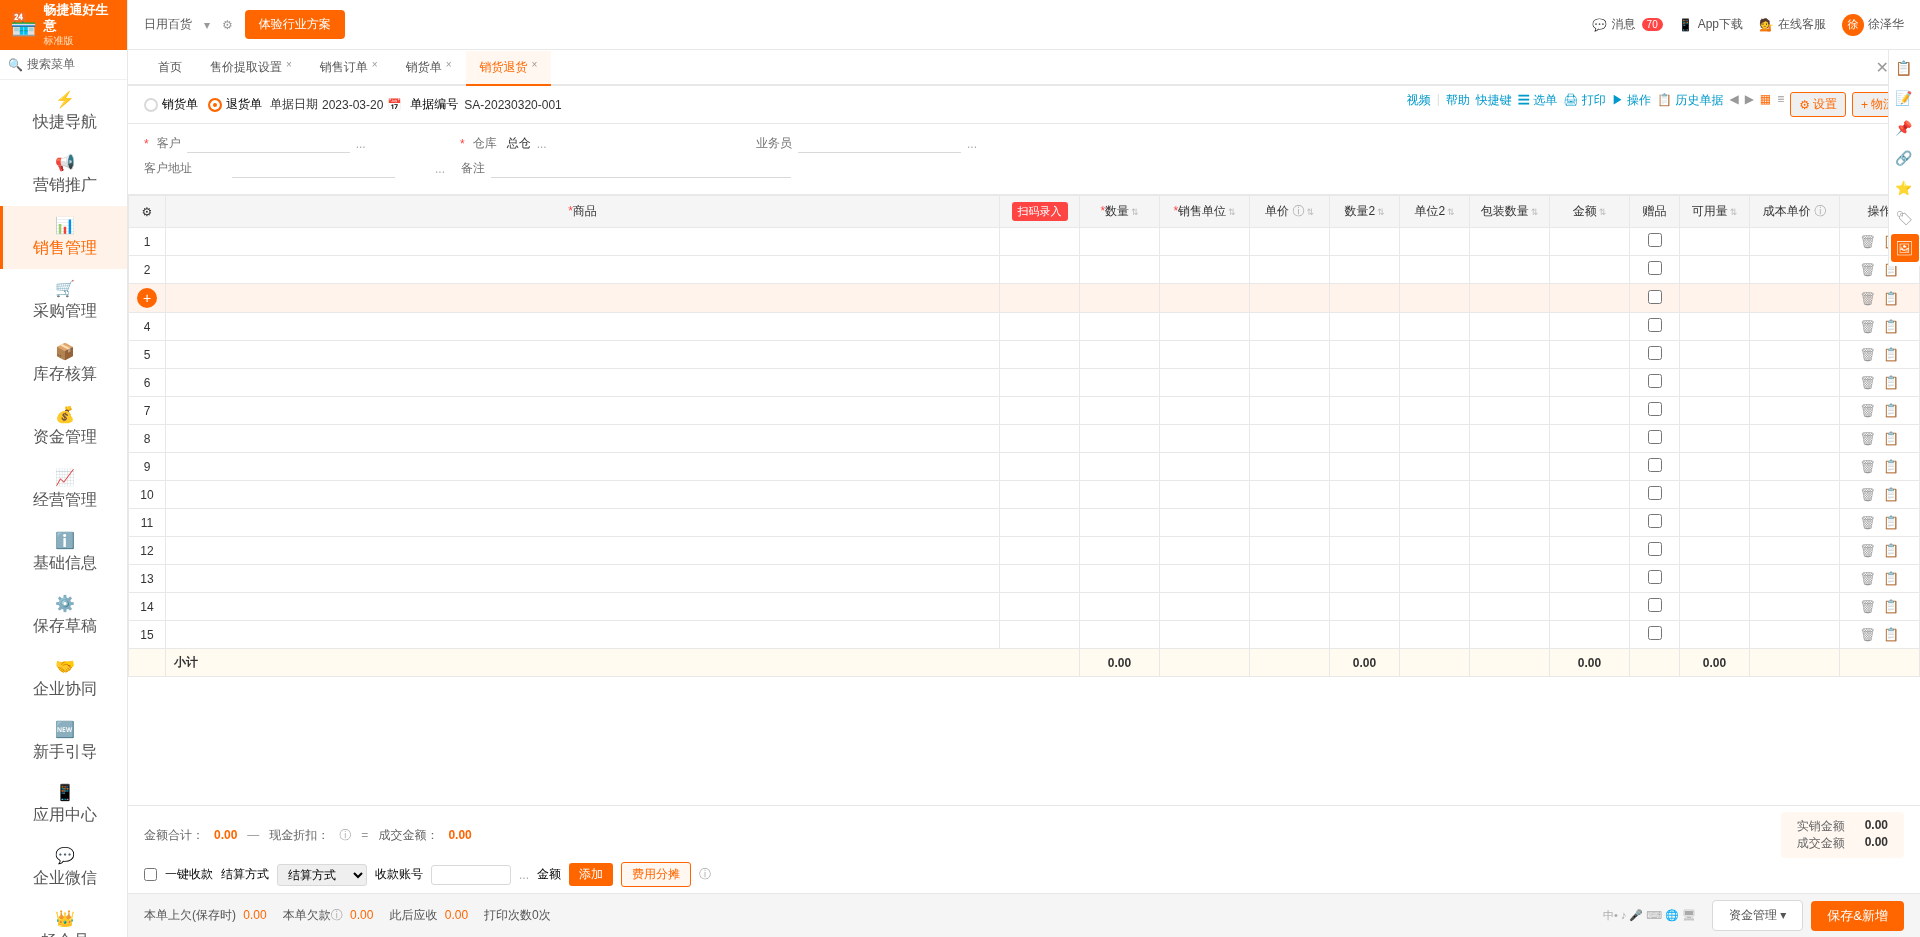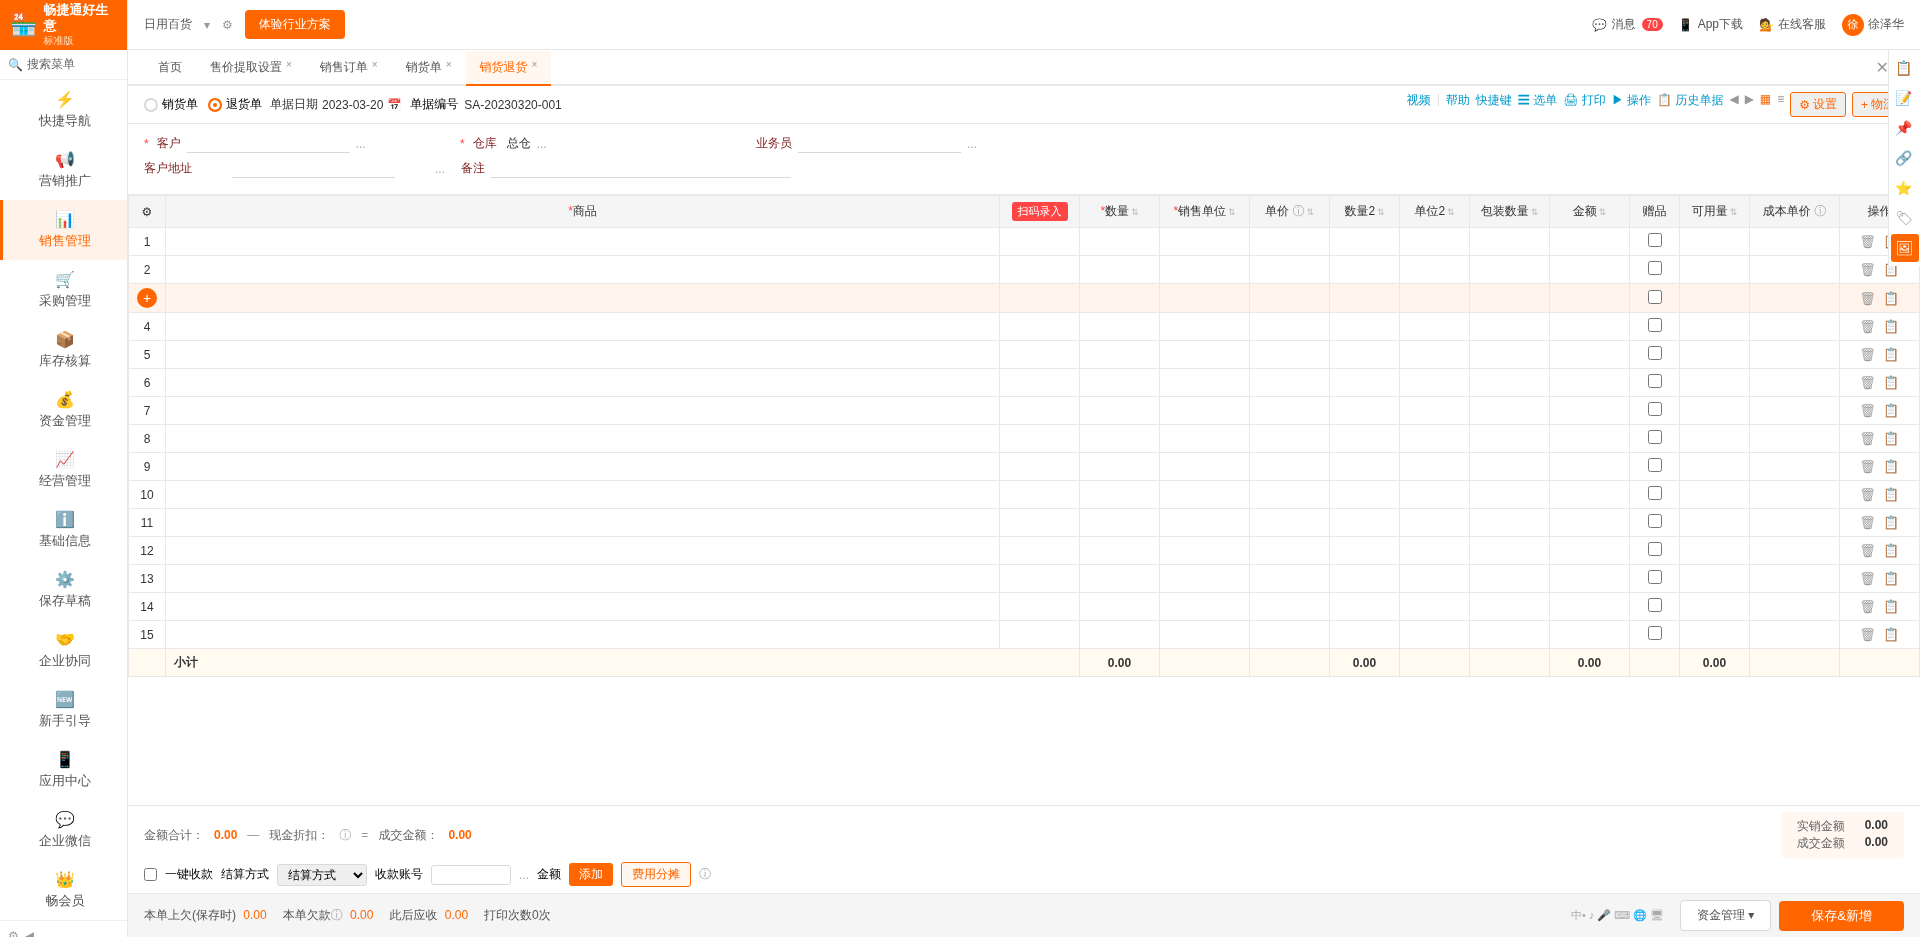"快捷导航" .sidebar-nav-label { font-size: 13px -> 16px }
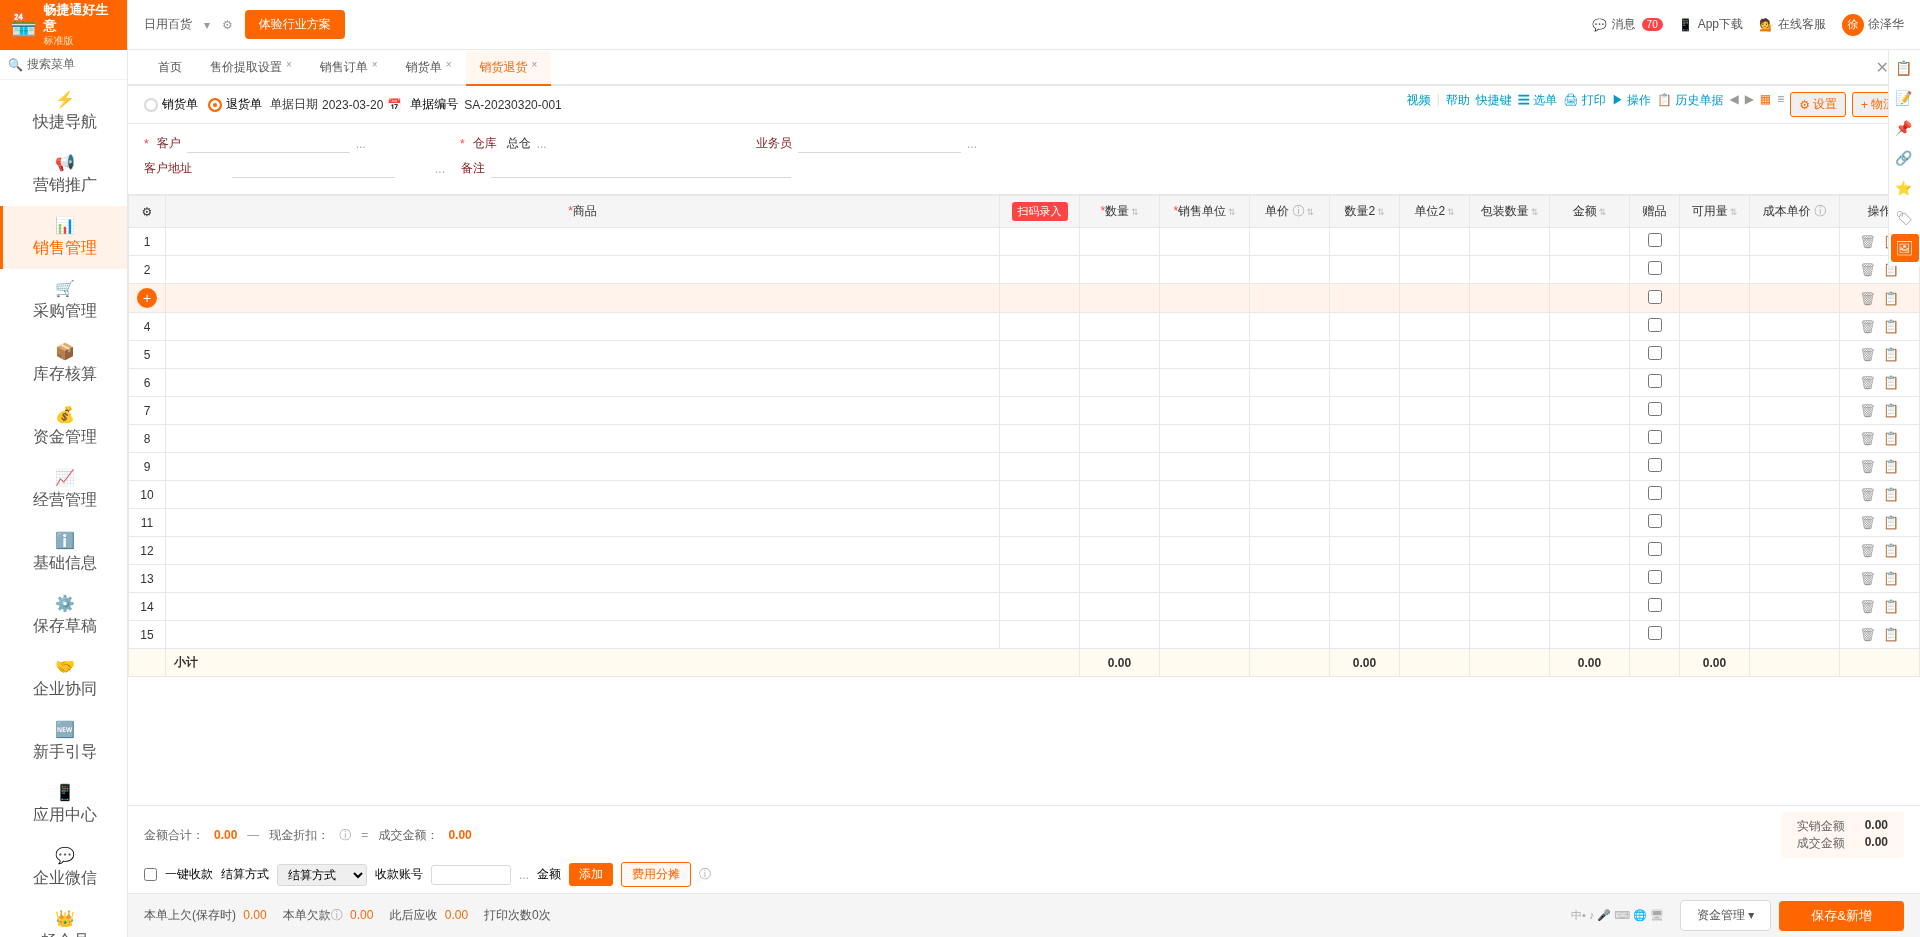"客户" .form-label { color: #7f1d1d -> #737373 }
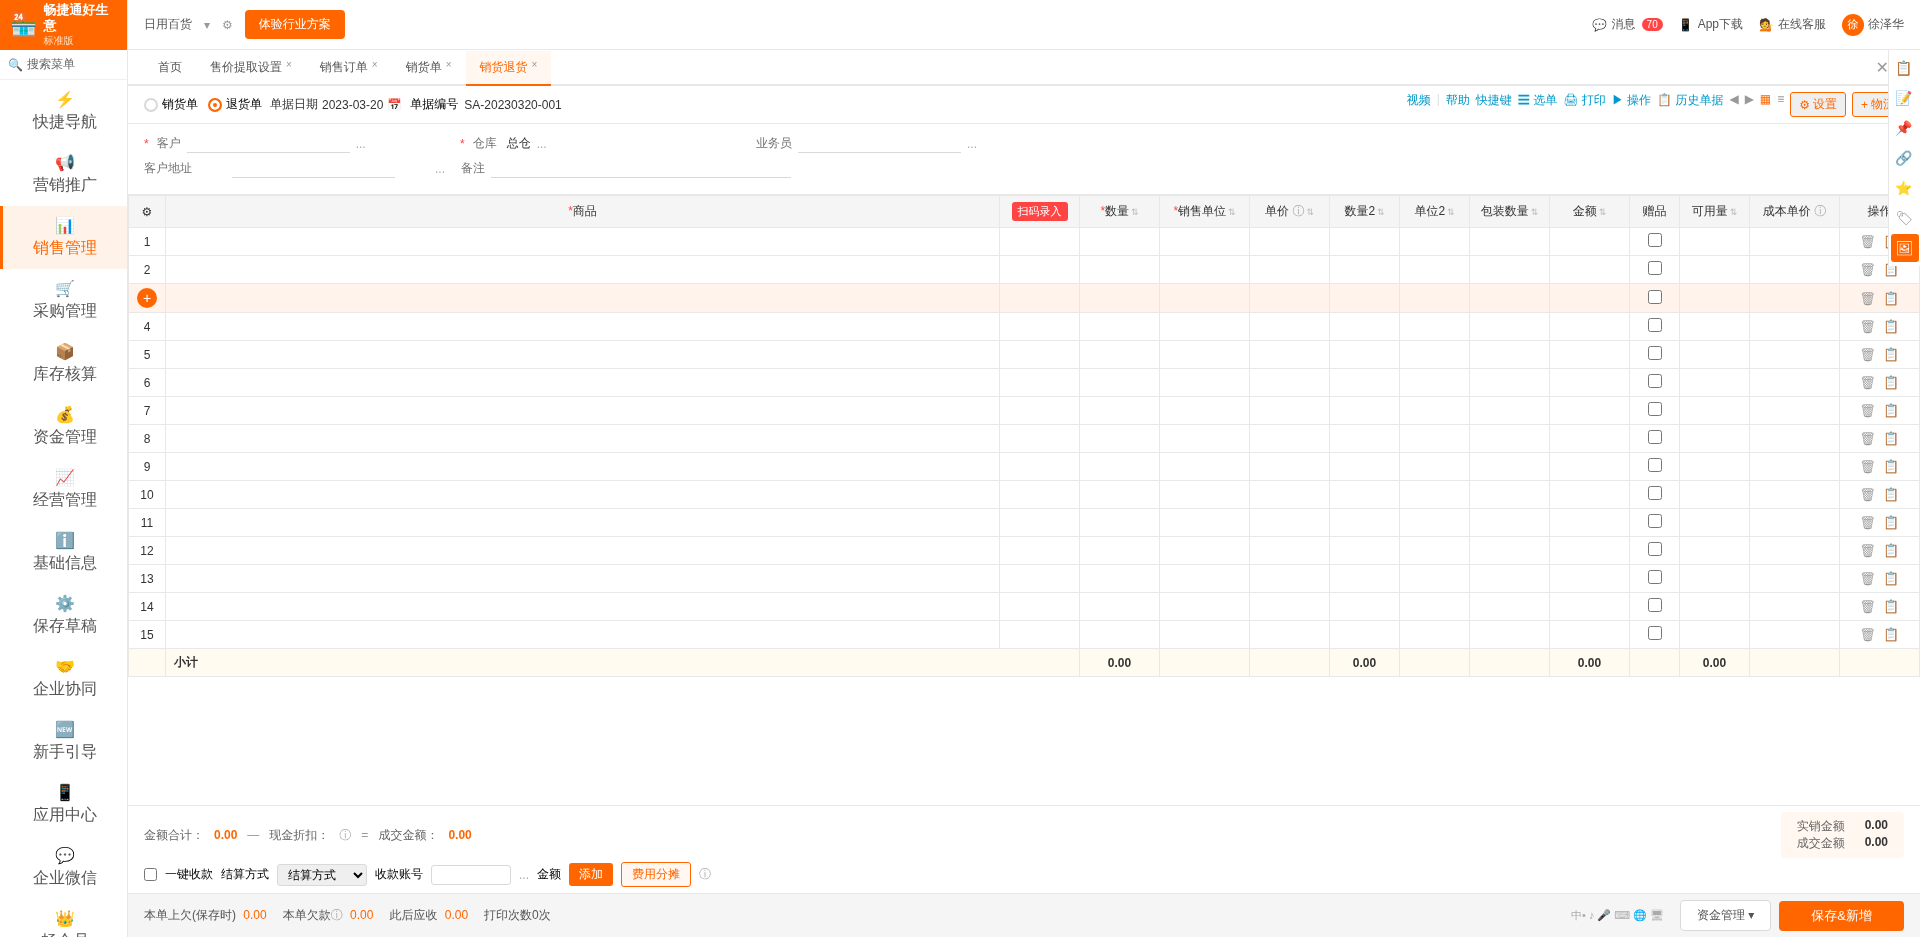"保存&新增" .bottom-btn-save-new { padding: 6px 32px -> 6px 16px }
